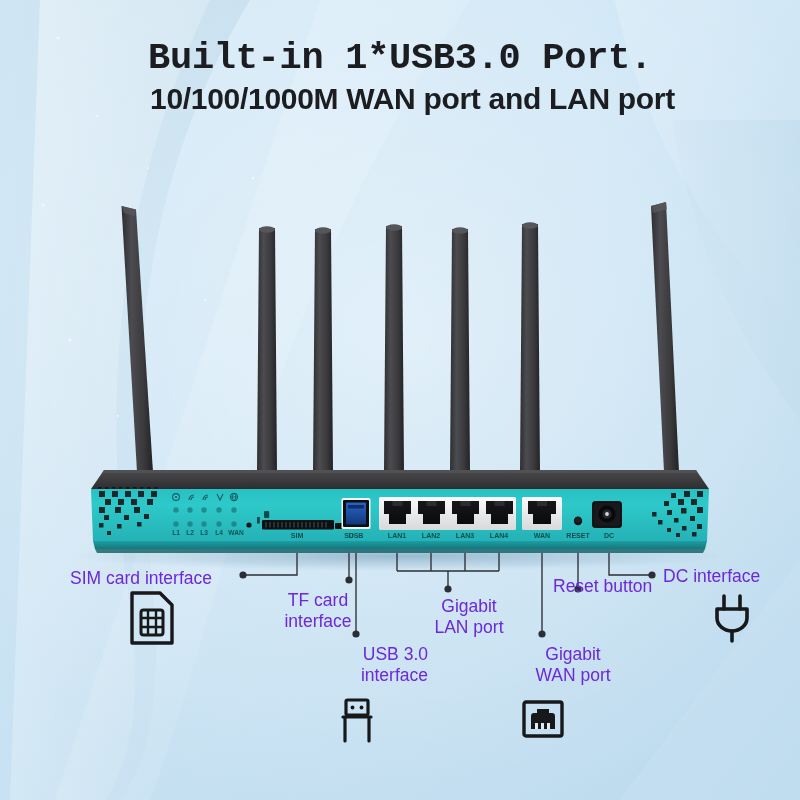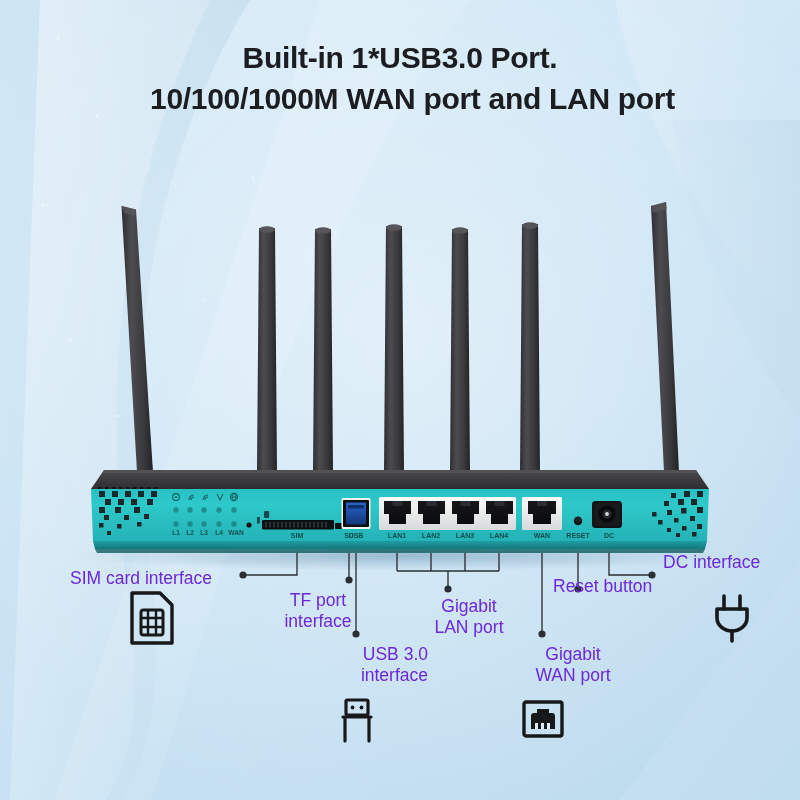"Built-in 1*USB3.0 Port." .headline .l1 { font-family: none -> Liberation Mono, monospace; font-size: 30px -> 37px }
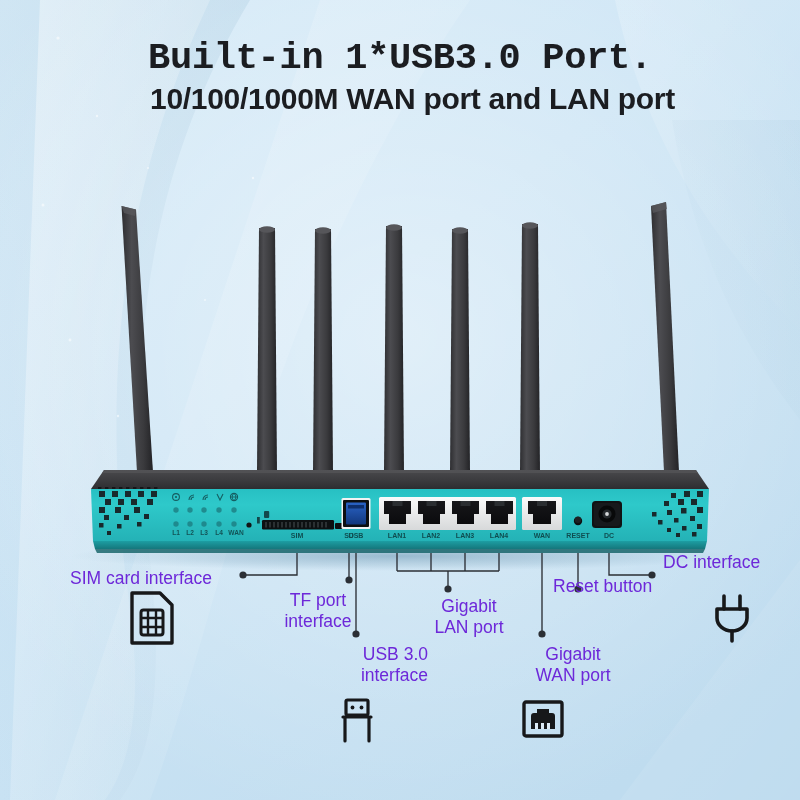"DC interface" .c-dc { top: 552px -> 566px }
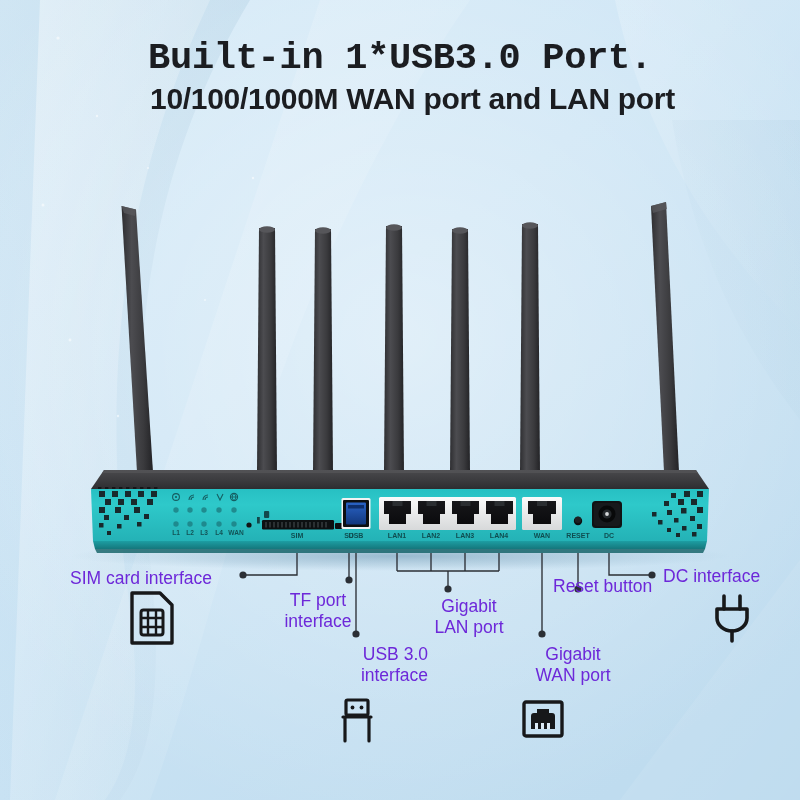"TF port" div.callout { text: port -> card }
